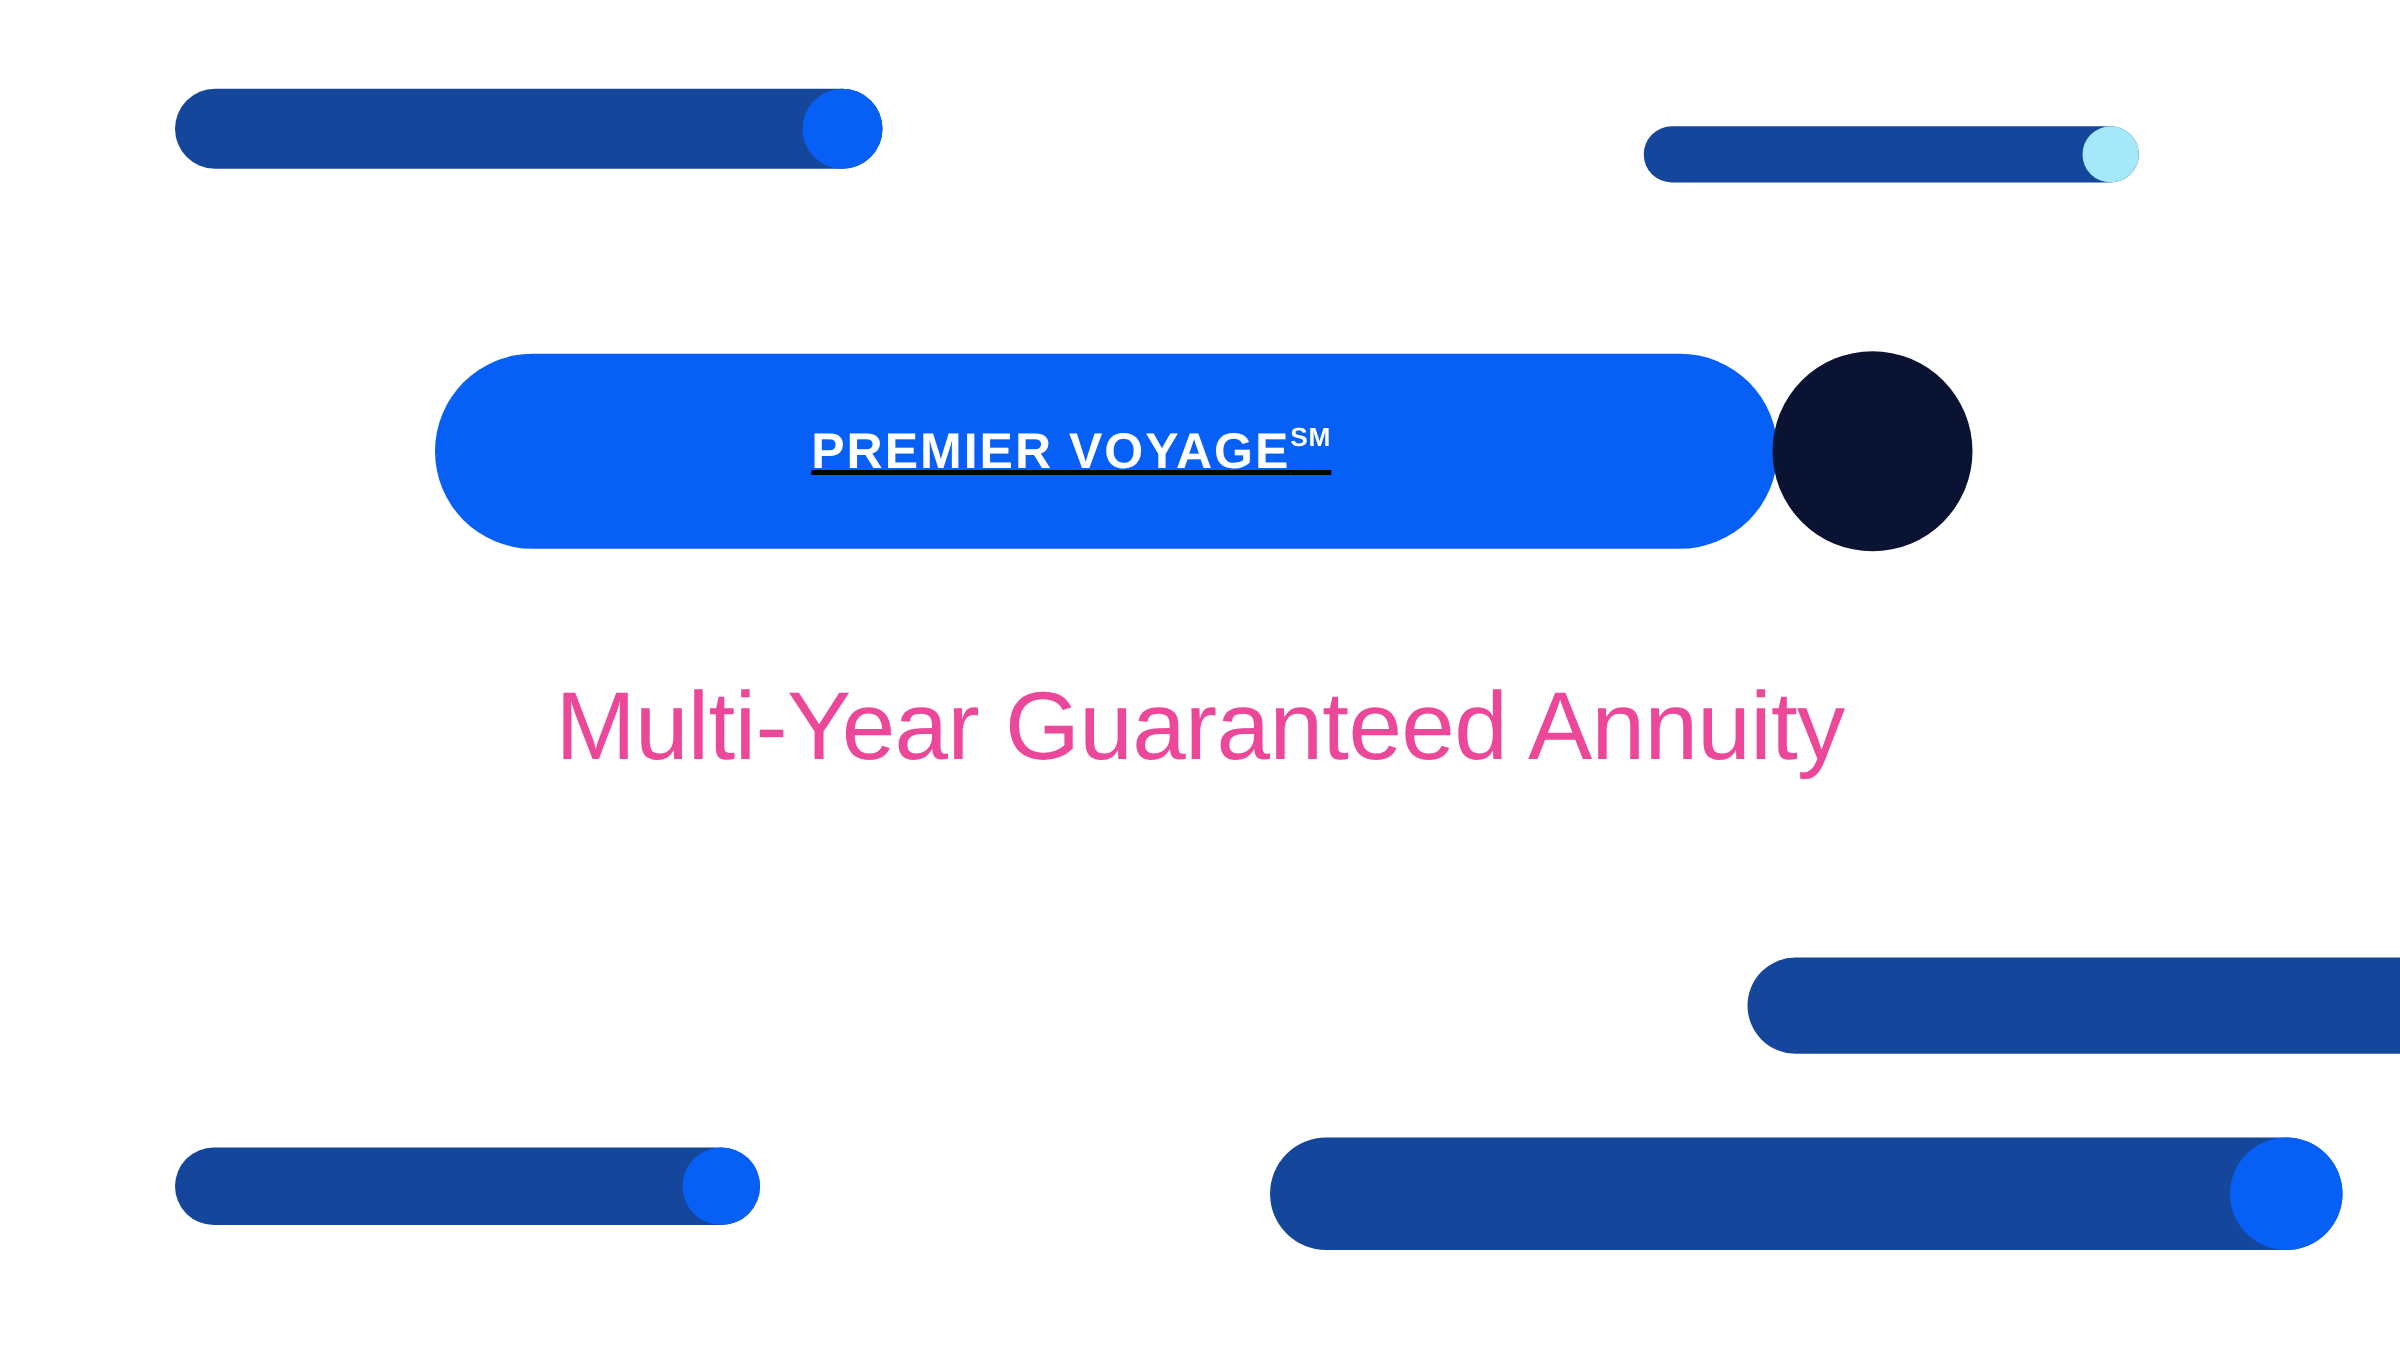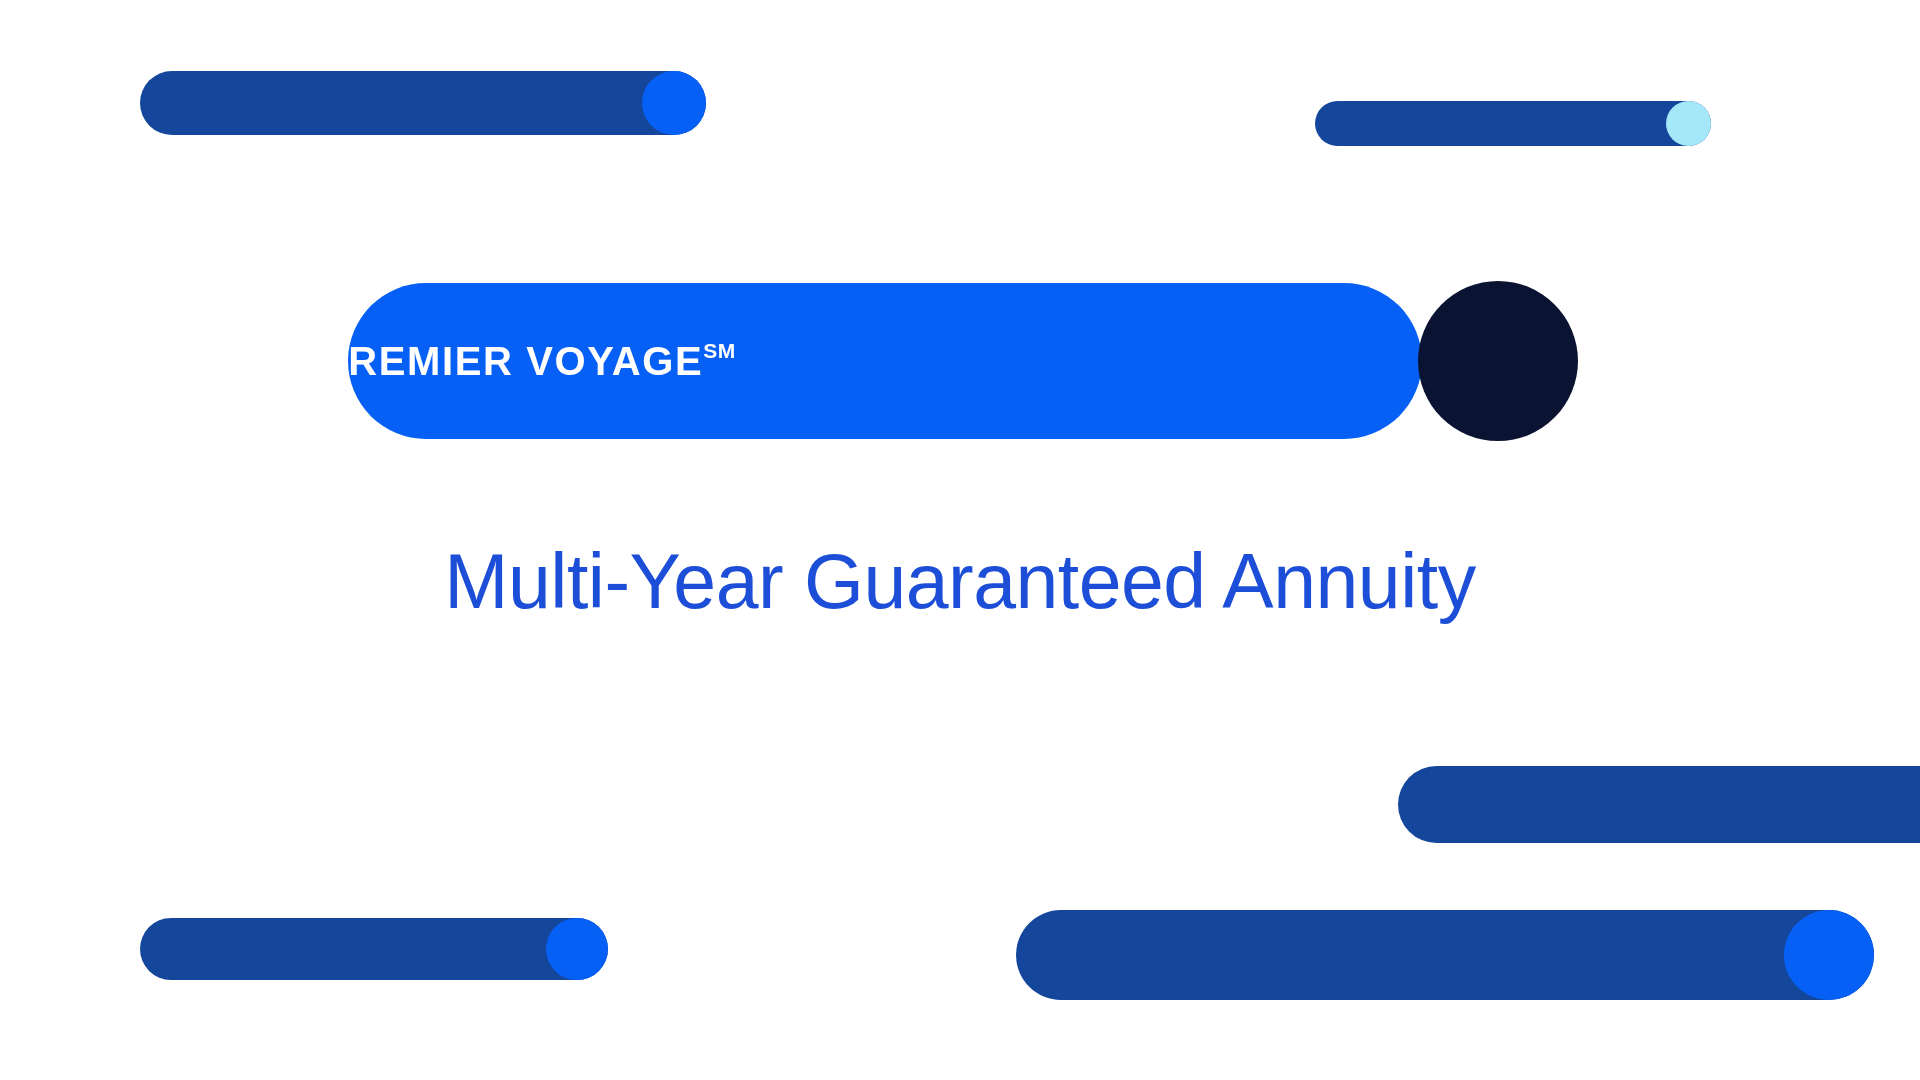"PREMIER VOYAGESM" #badge { justify-content: none -> center; text-decoration: none -> underline }
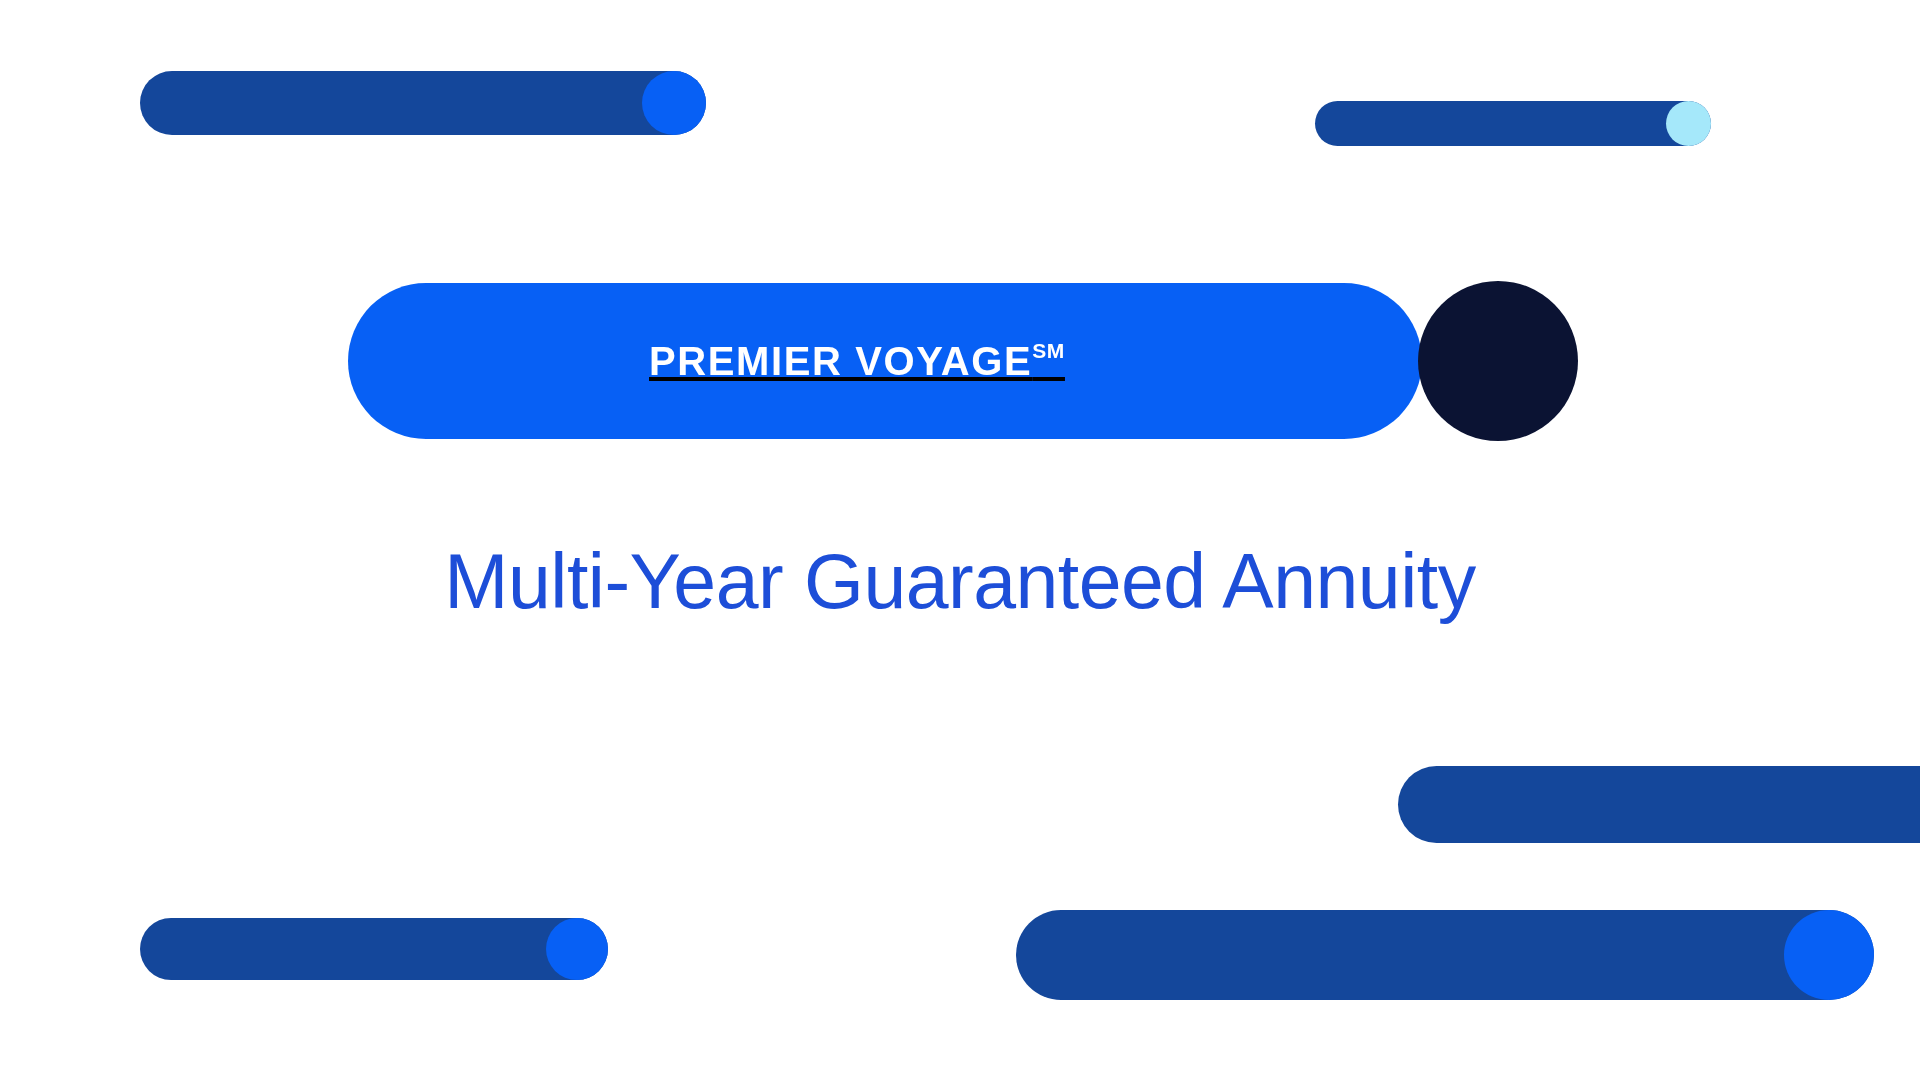"Multi-Year Guaranteed Annuity" #headline { color: #1d4ed8 -> #ec4899 }
